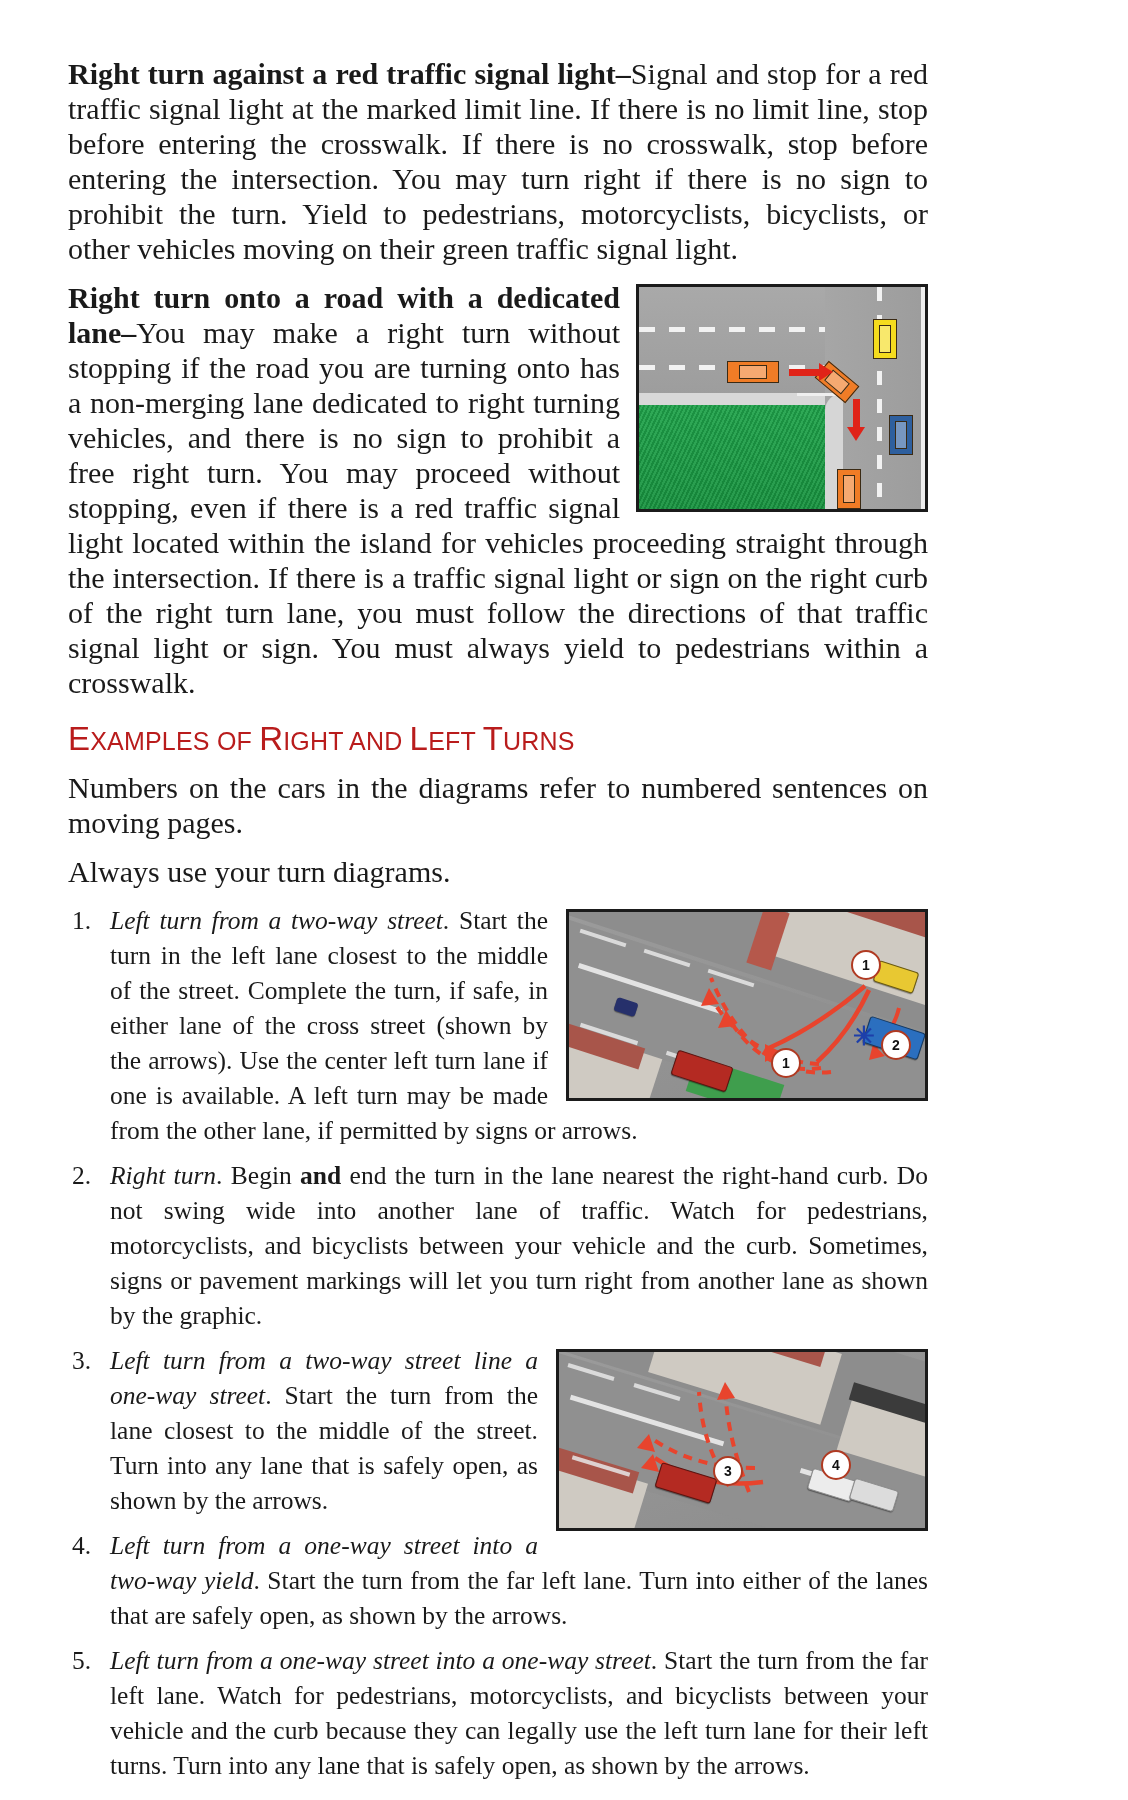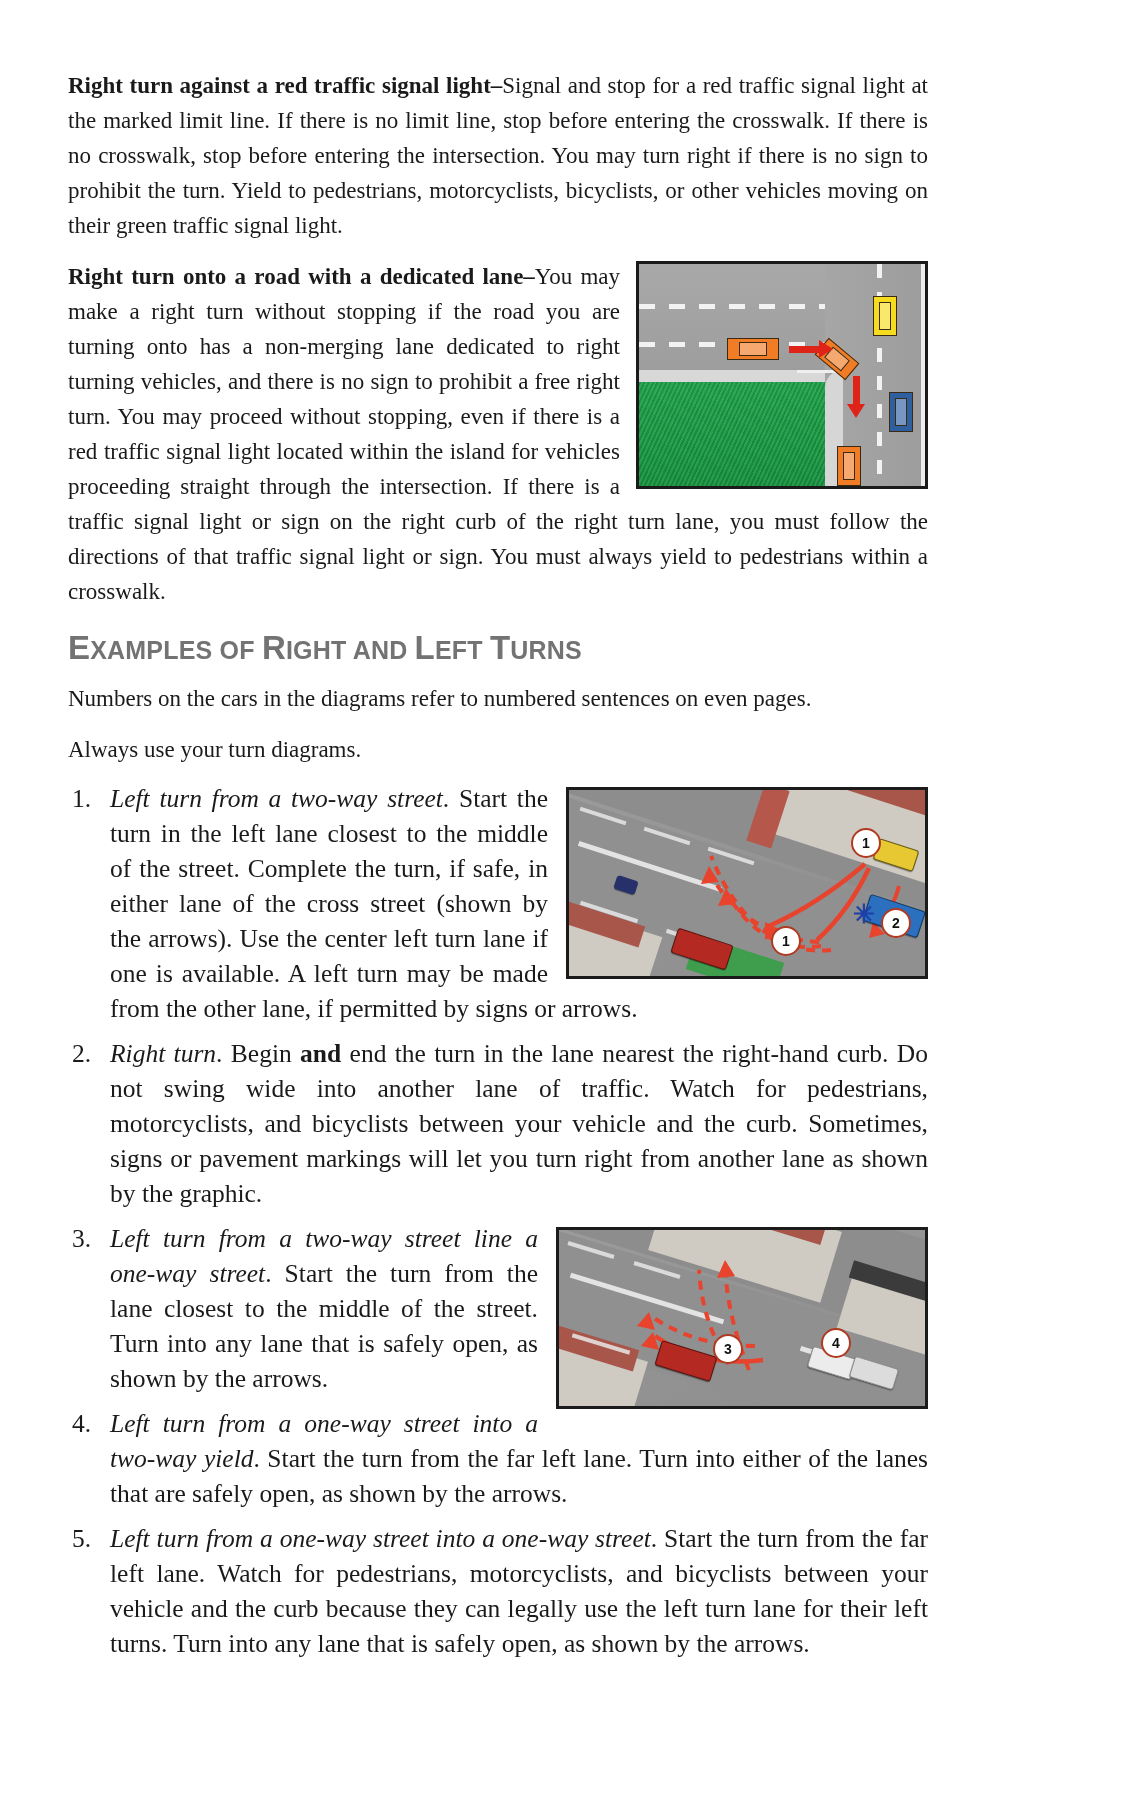"Right turn against a red" p.body { font-size: 23px -> 30px; margin: 16px 0 14px 0 -> 4px 0 14px 0 }
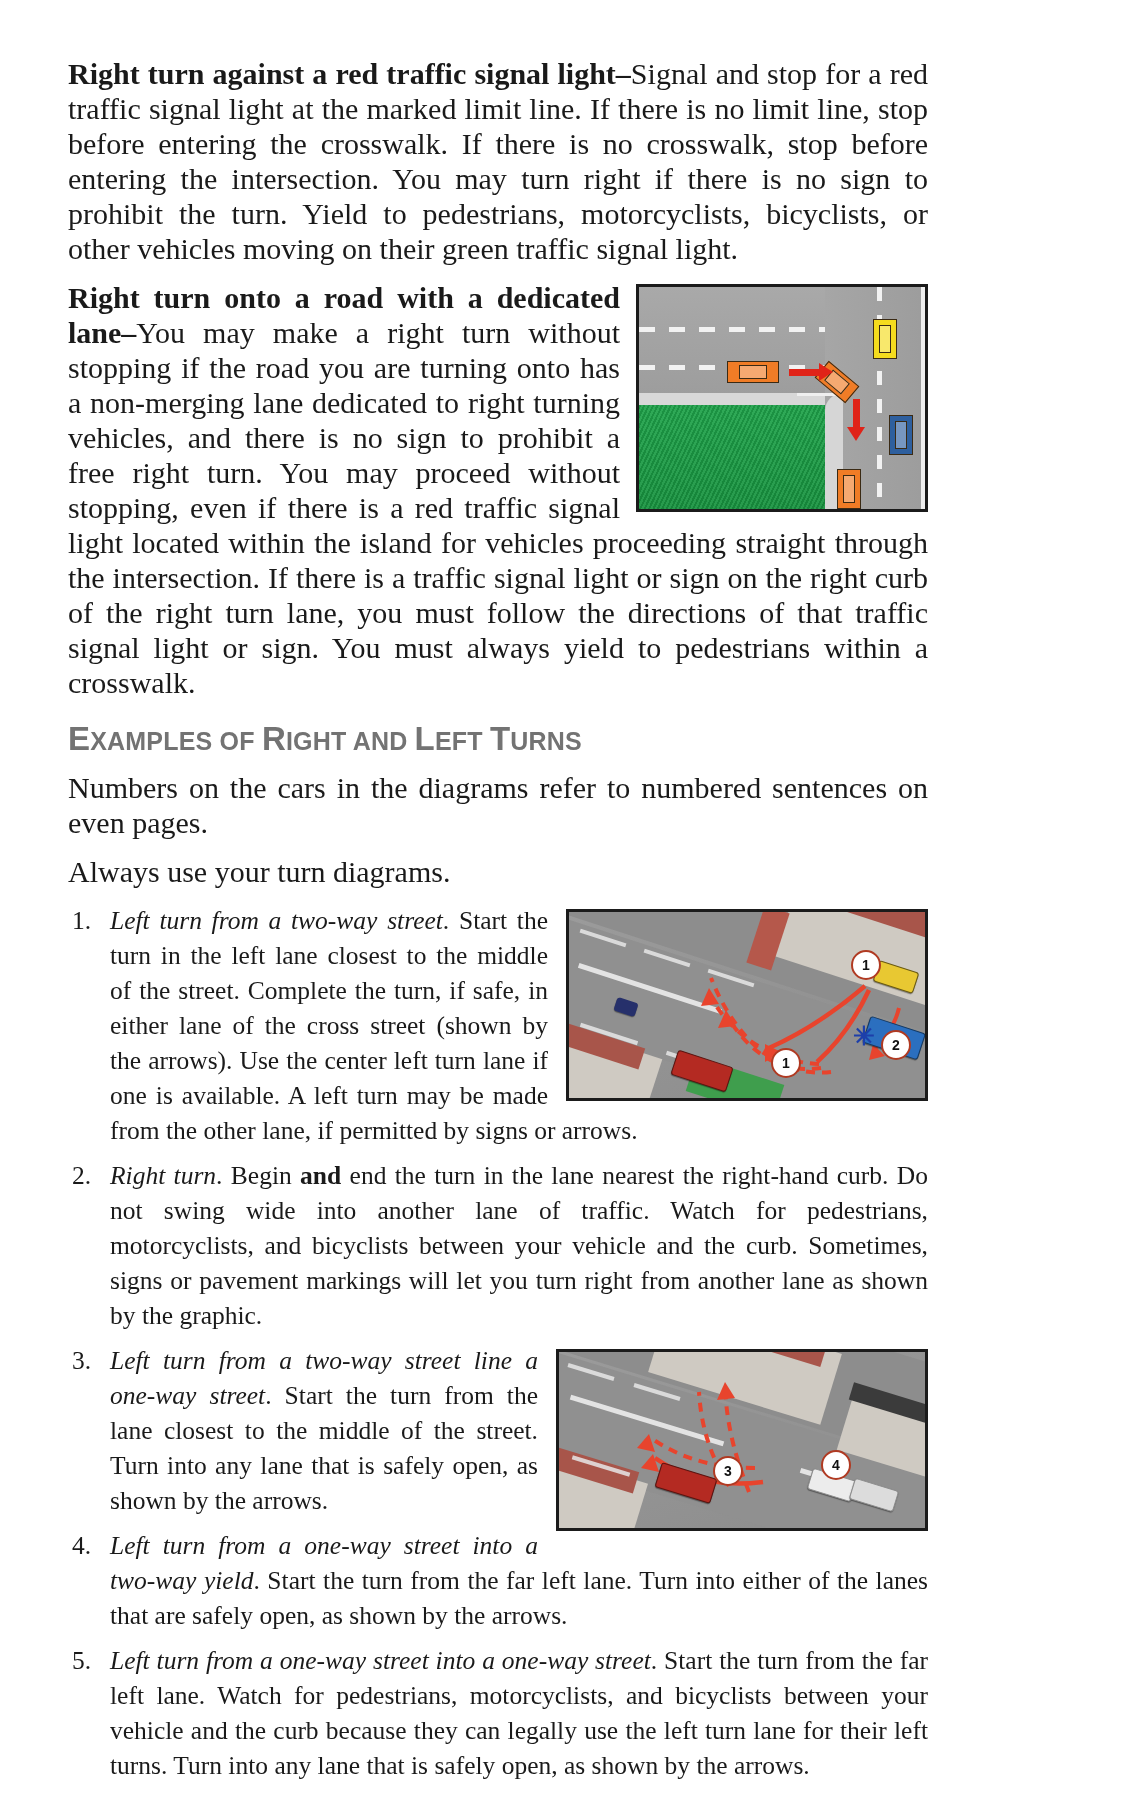"EXAMPLES OF RIGHT AND LEFT" h2.section { color: #737373 -> #b91c1c; font-weight: bold -> normal }
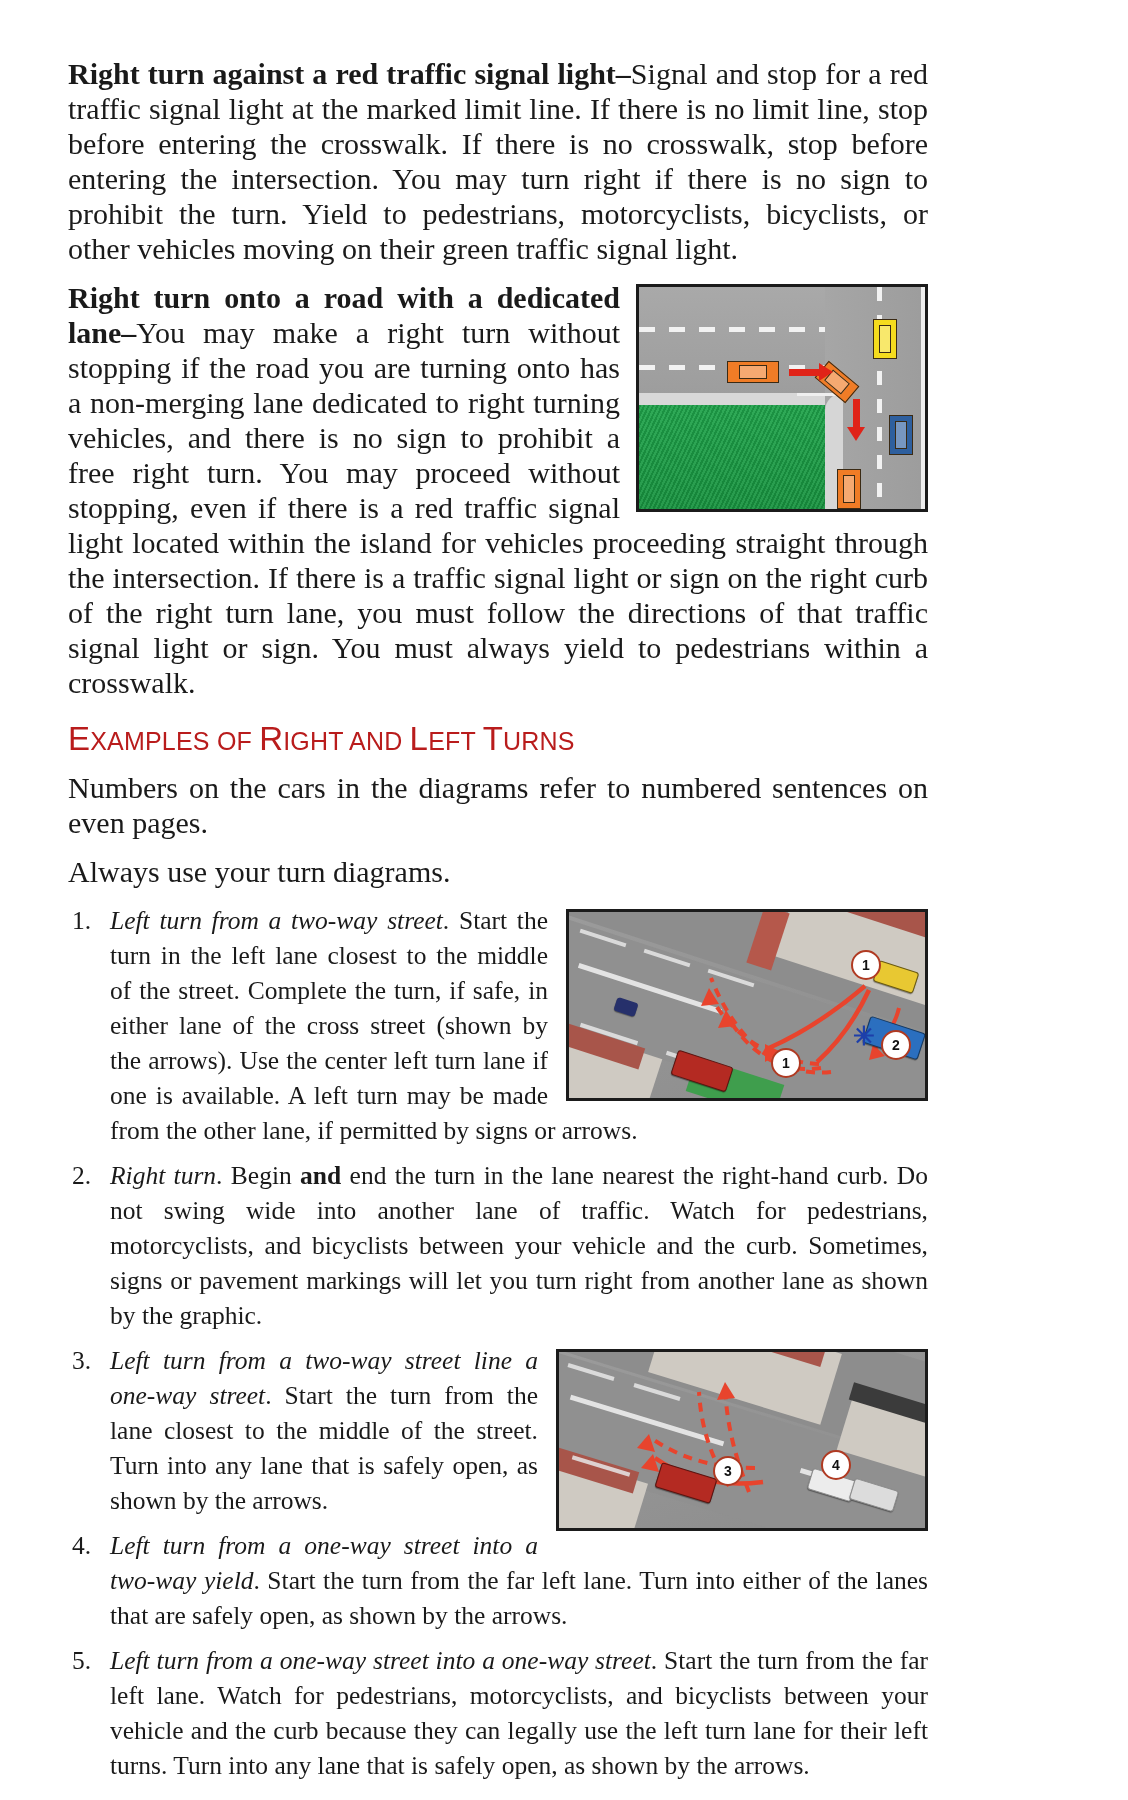"Numbers on the cars in" p.body { text: even -> moving }
